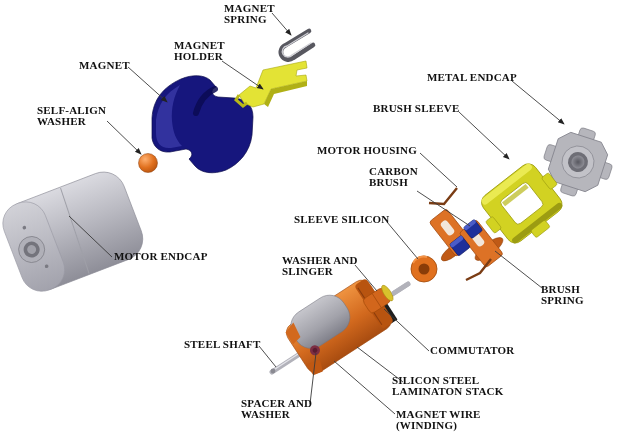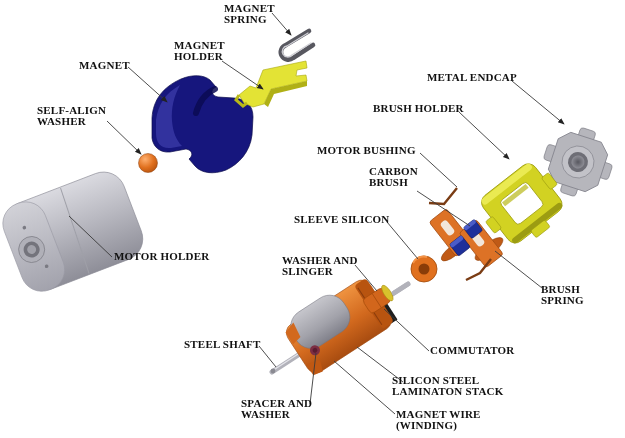"BRUSH HOLDER" div.lbl { text: HOLDER -> SLEEVE }
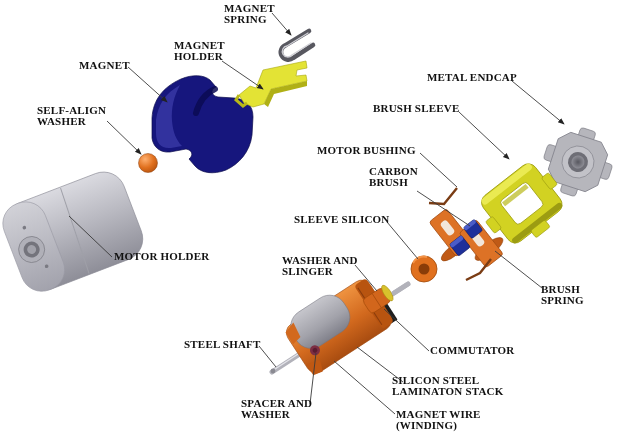"MOTOR BUSHING" div.lbl { text: BUSHING -> HOUSING }
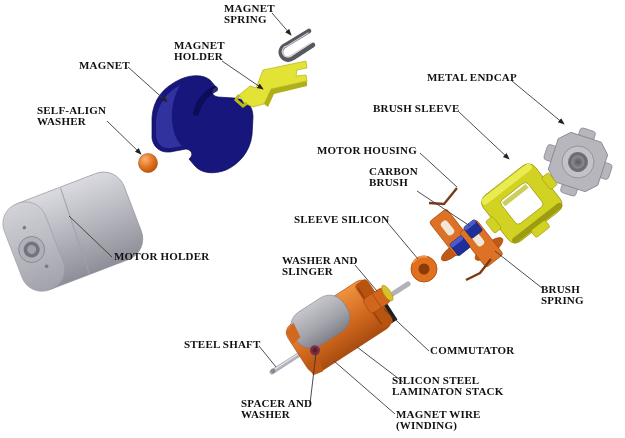"MOTOR HOLDER" div.lbl { text: HOLDER -> ENDCAP }
